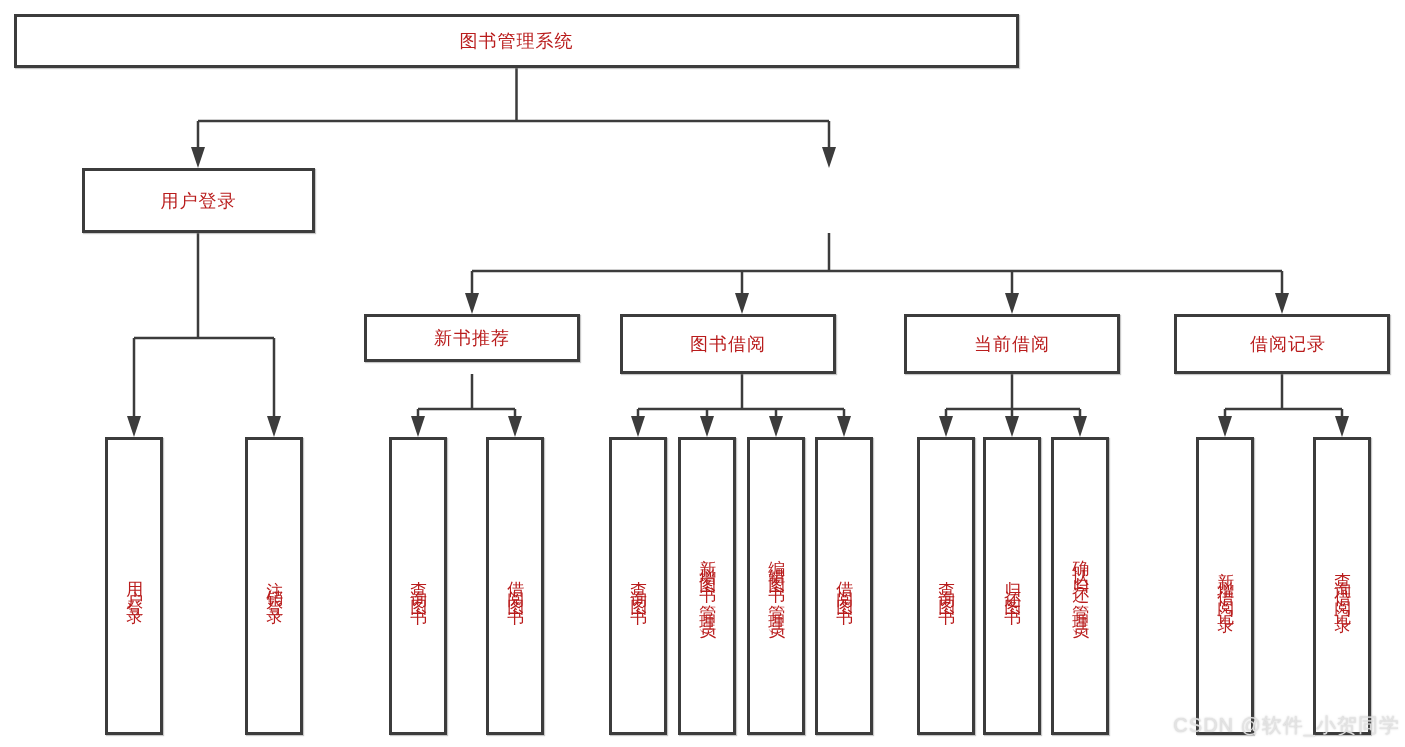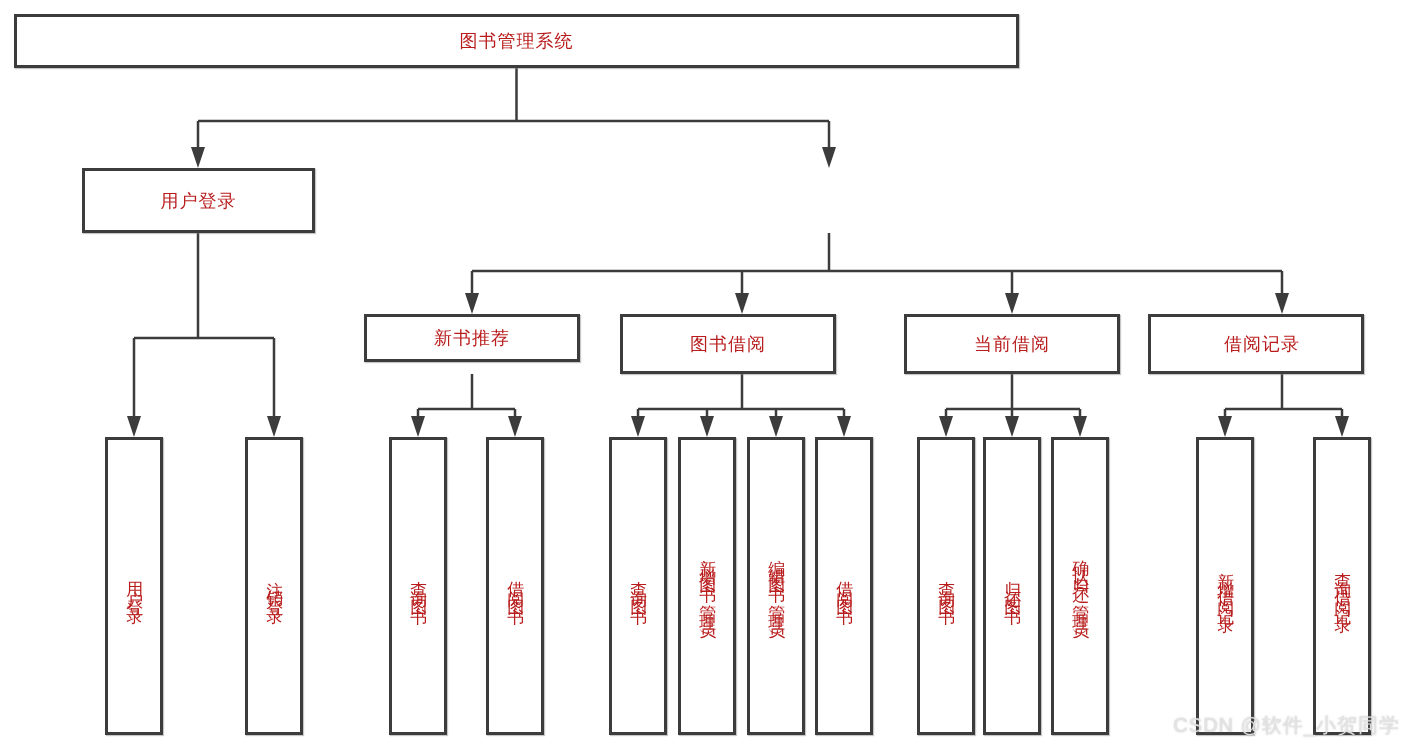"借阅记录" .n-l3d { left: 1148px -> 1174px }
